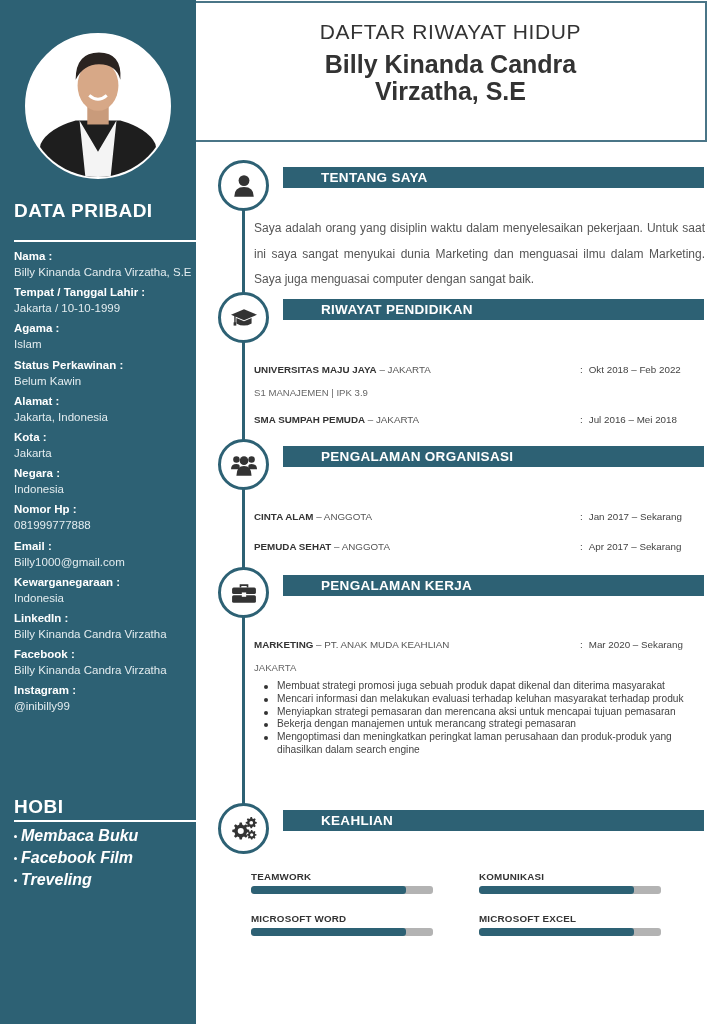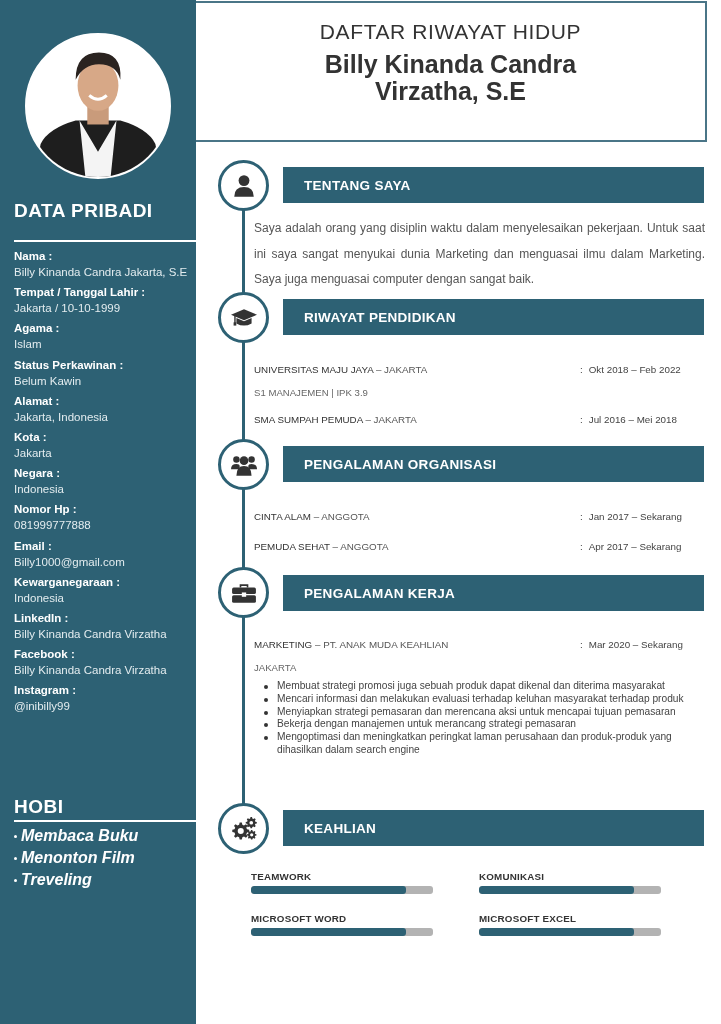"TENTANG SAYA" .section-bar { height: 36px -> 21px; padding-left: 21px -> 38px }
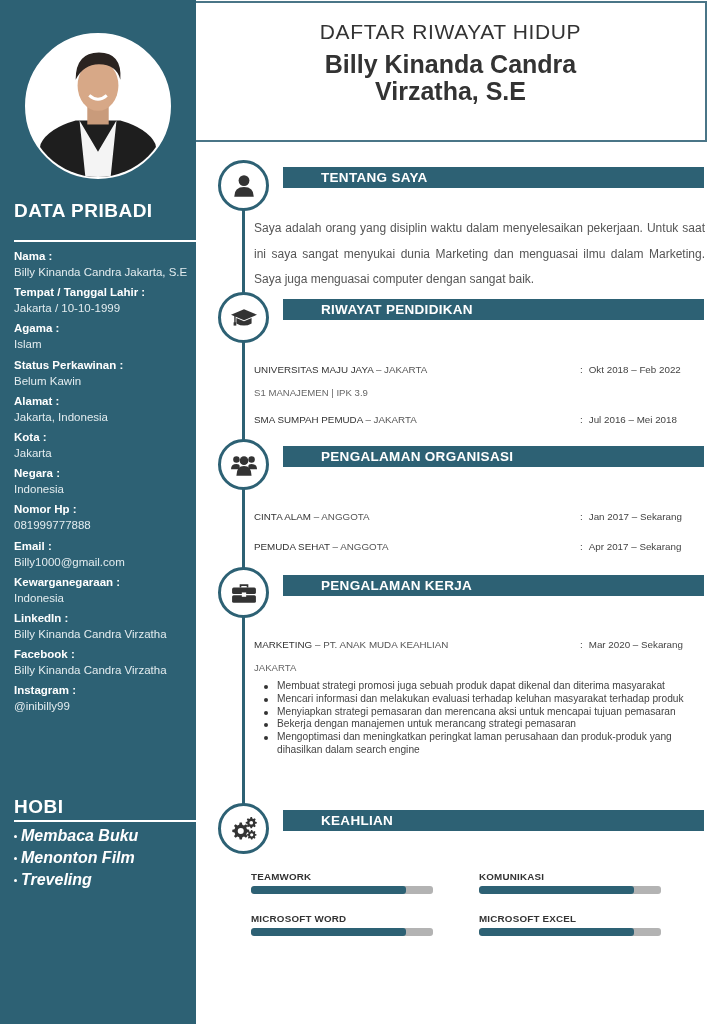"Billy Kinanda Candra Jakarta, S.E" div.data-value { text: Jakarta -> Virzatha }
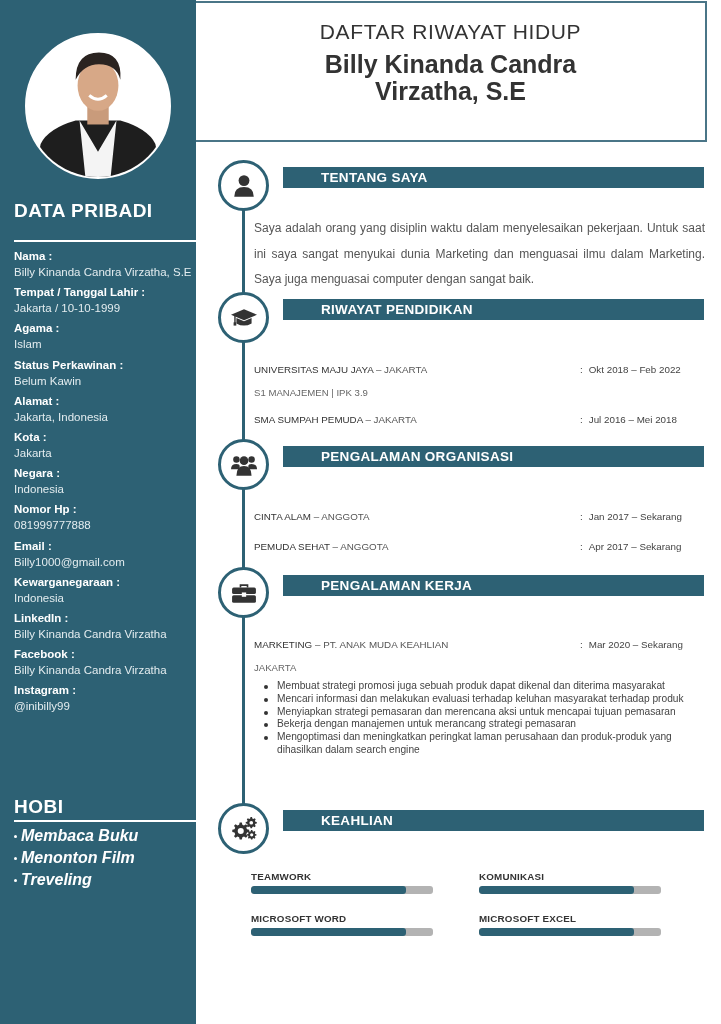"UNIVERSITAS MAJU JAYA" .entry .title b { font-weight: normal -> bold }
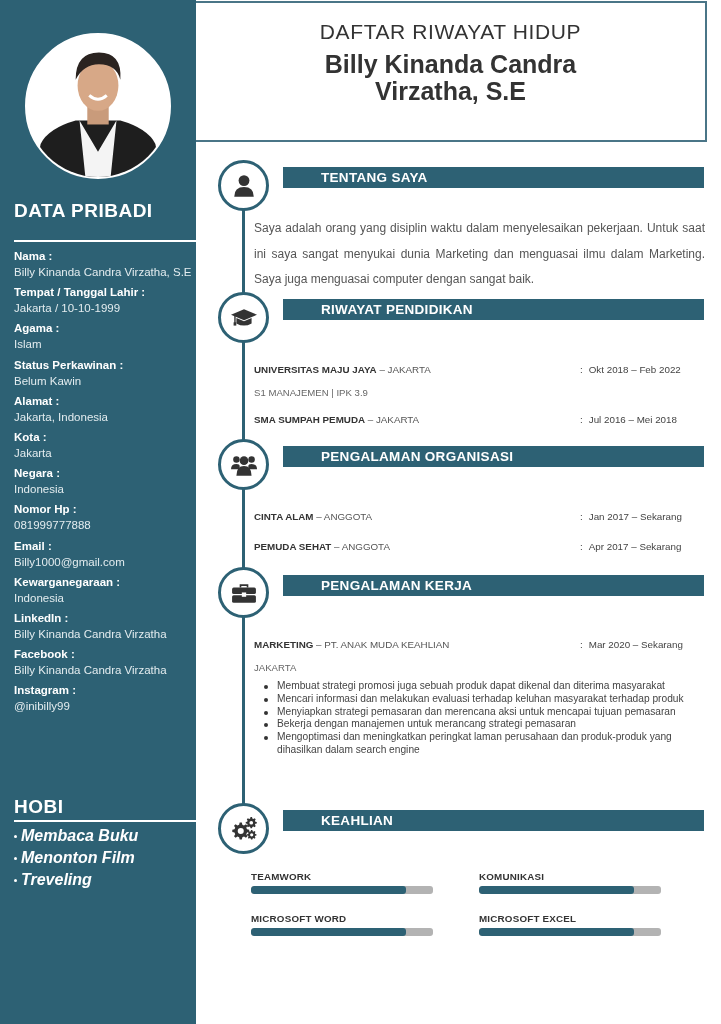"Menonton Film" span { text: Menonton -> Facebook }
